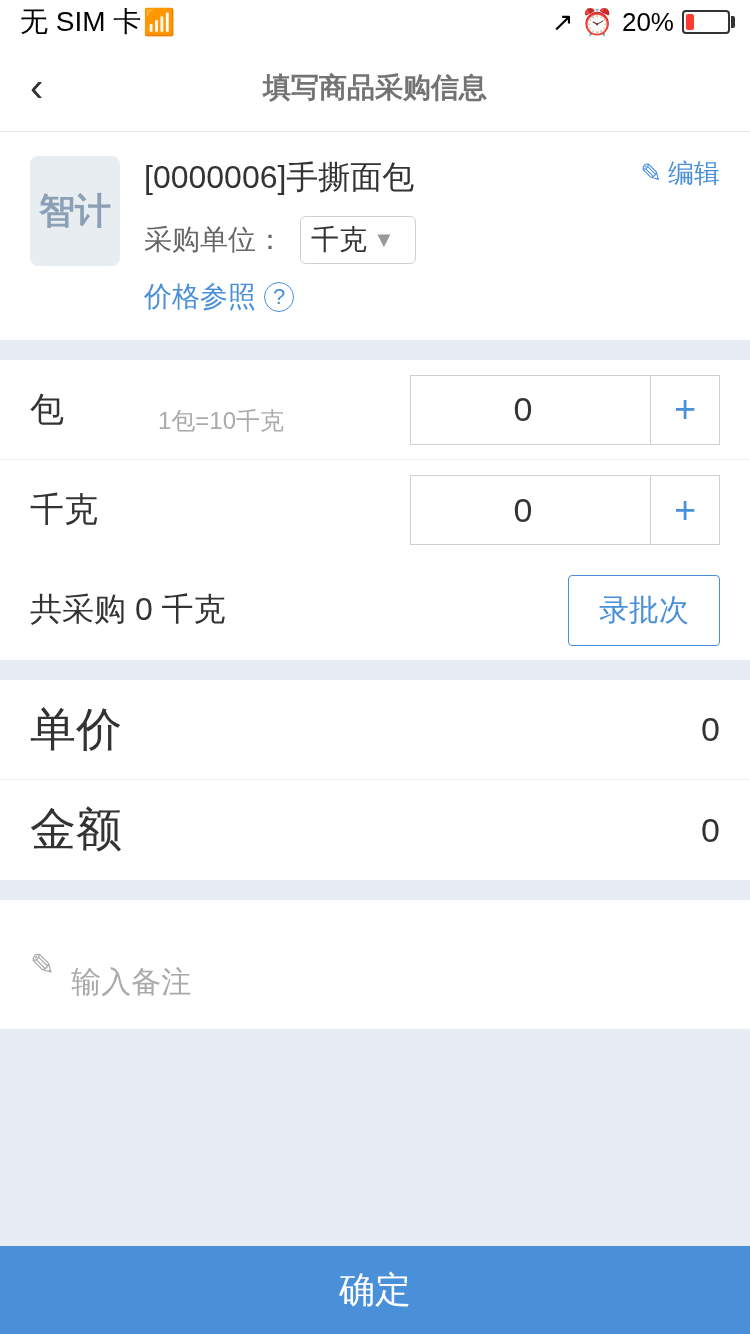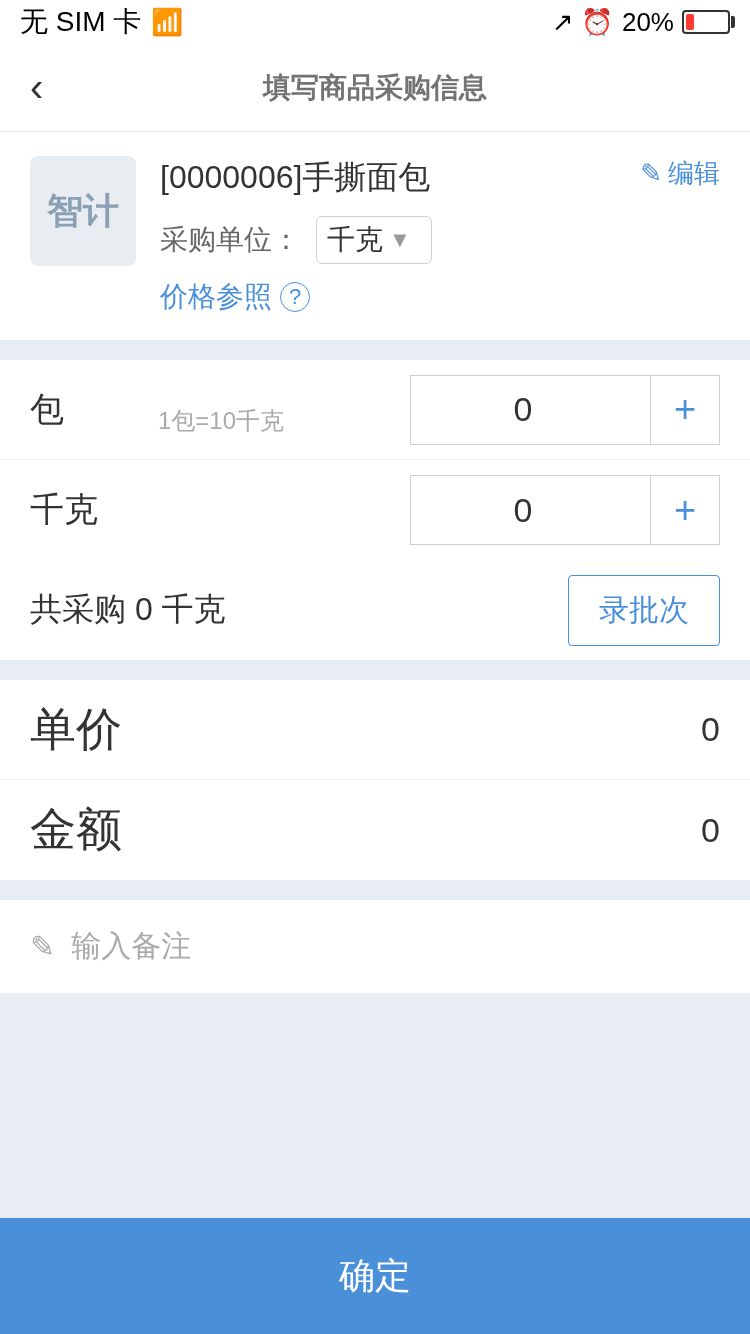"无 SIM 卡" .status-left { gap: 10px -> 2px }
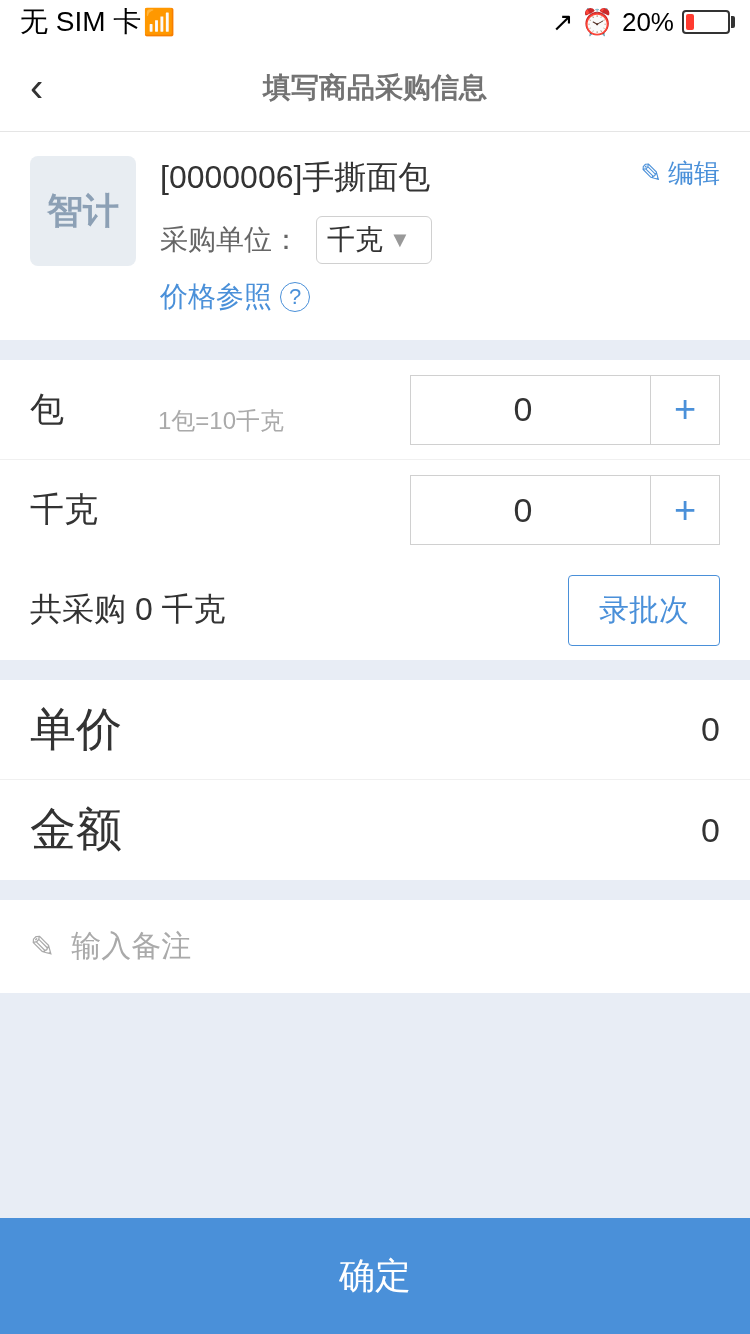"智计" .product-image { width: 106px -> 90px }
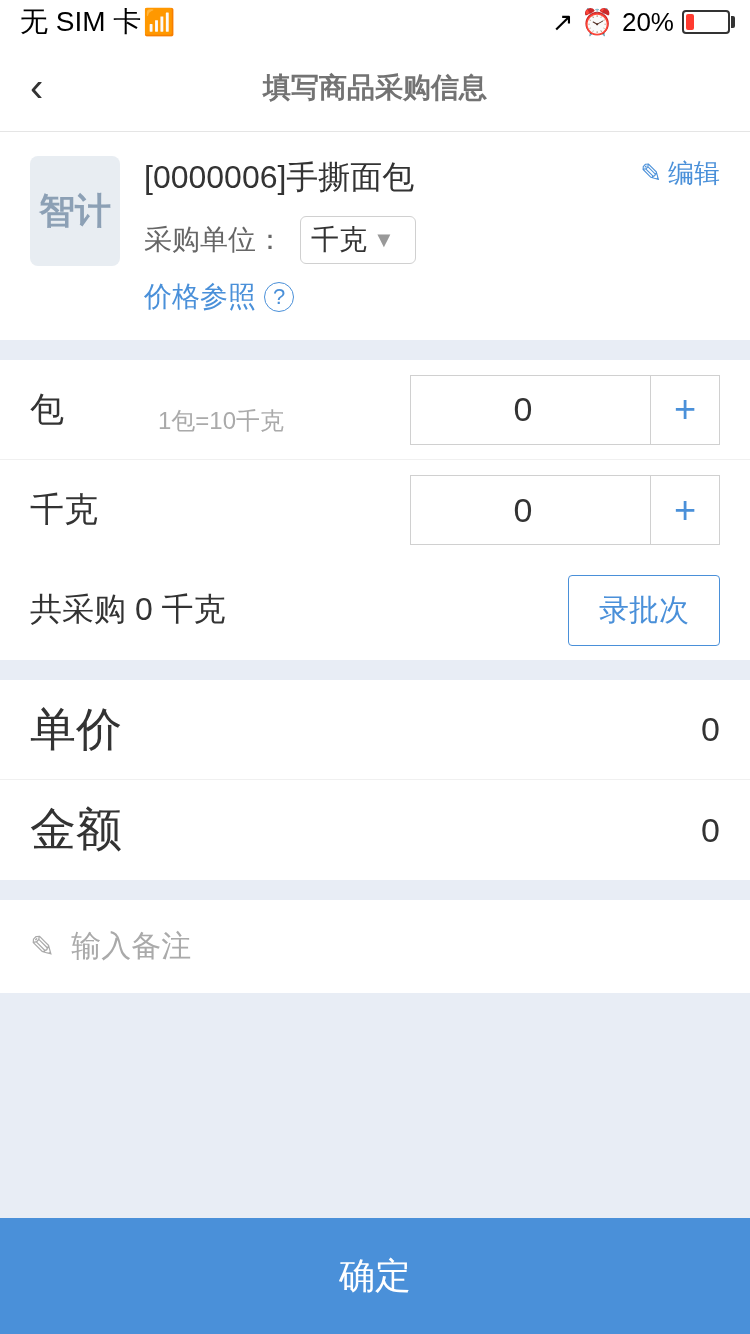"输入备注" .notes-placeholder { margin-top: none -> 36px }
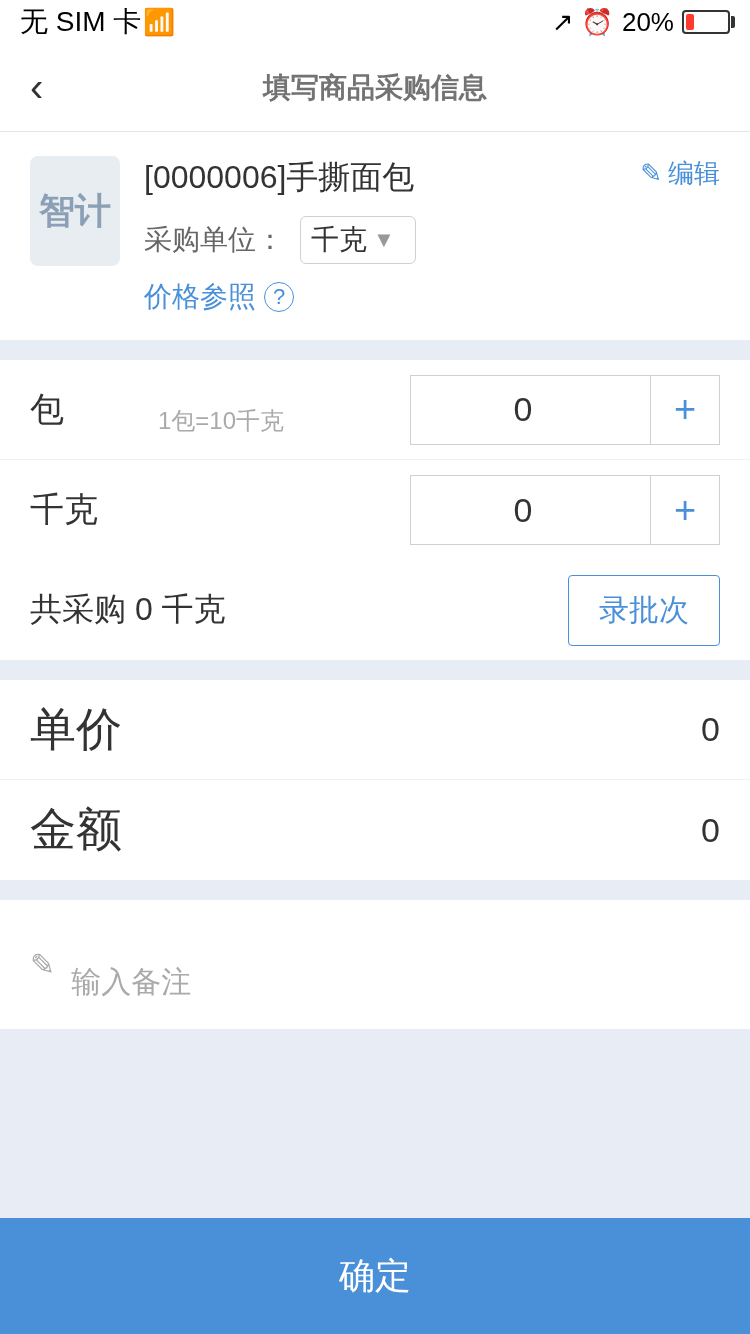"确定" .confirm-btn { height: 116px -> 88px }
